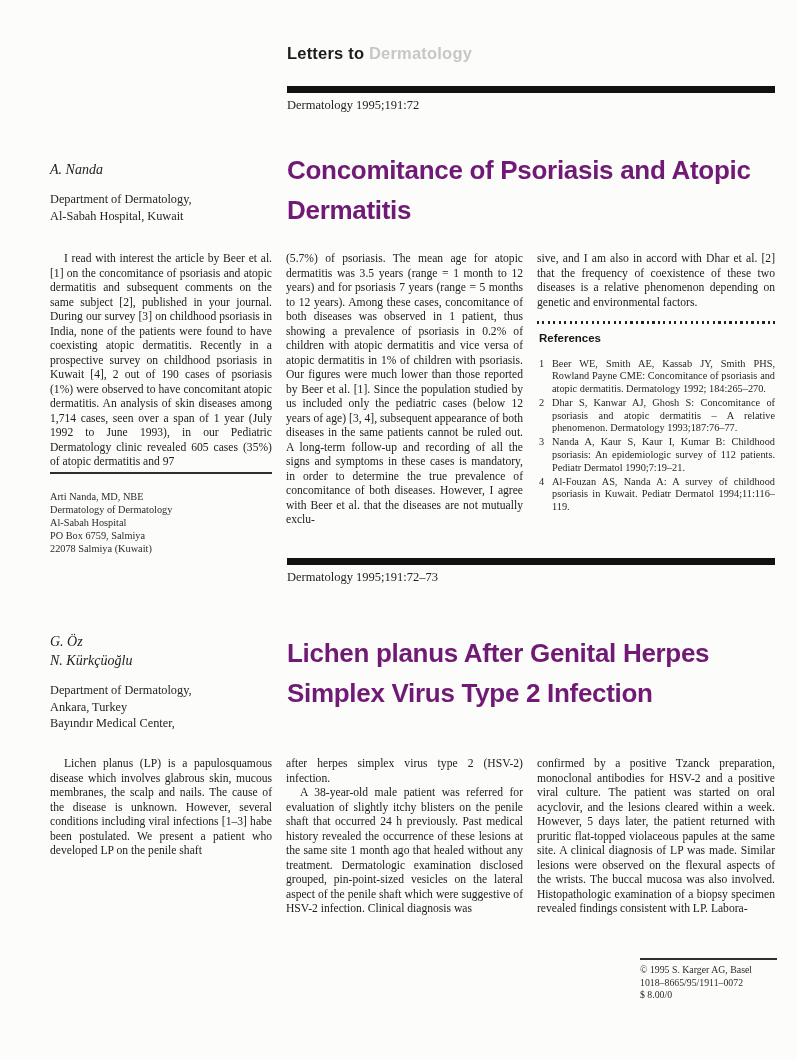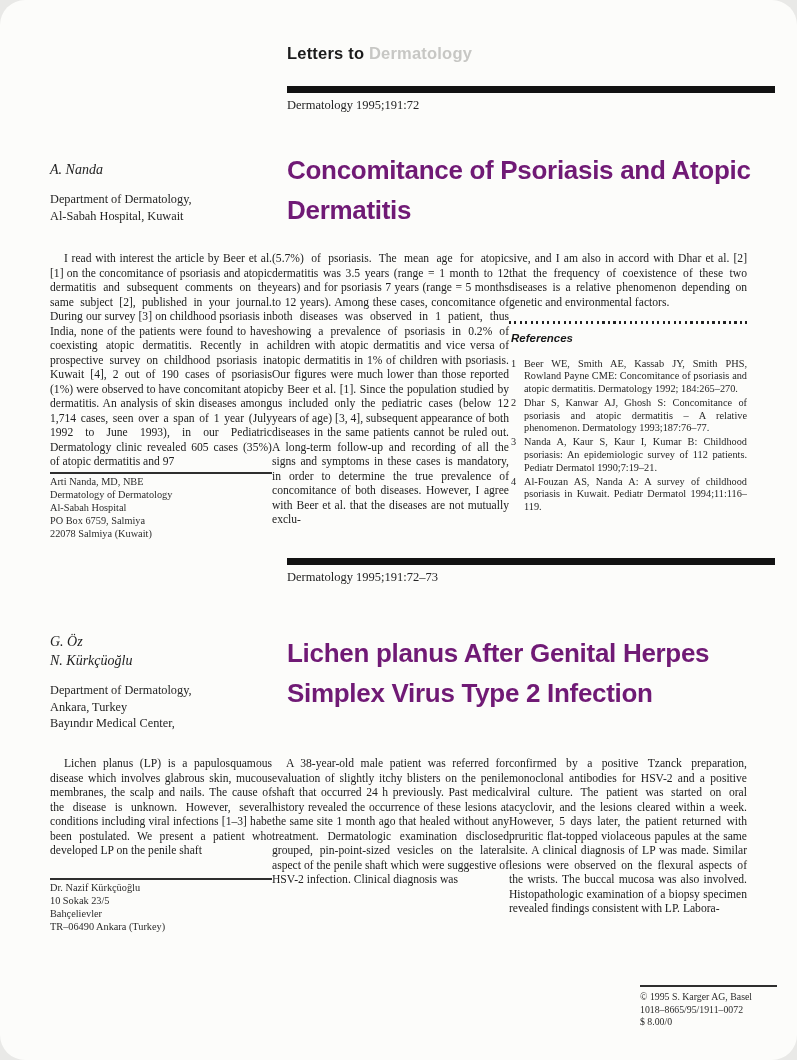"Letters to Dermatology" .page { border-radius: 25px -> none }
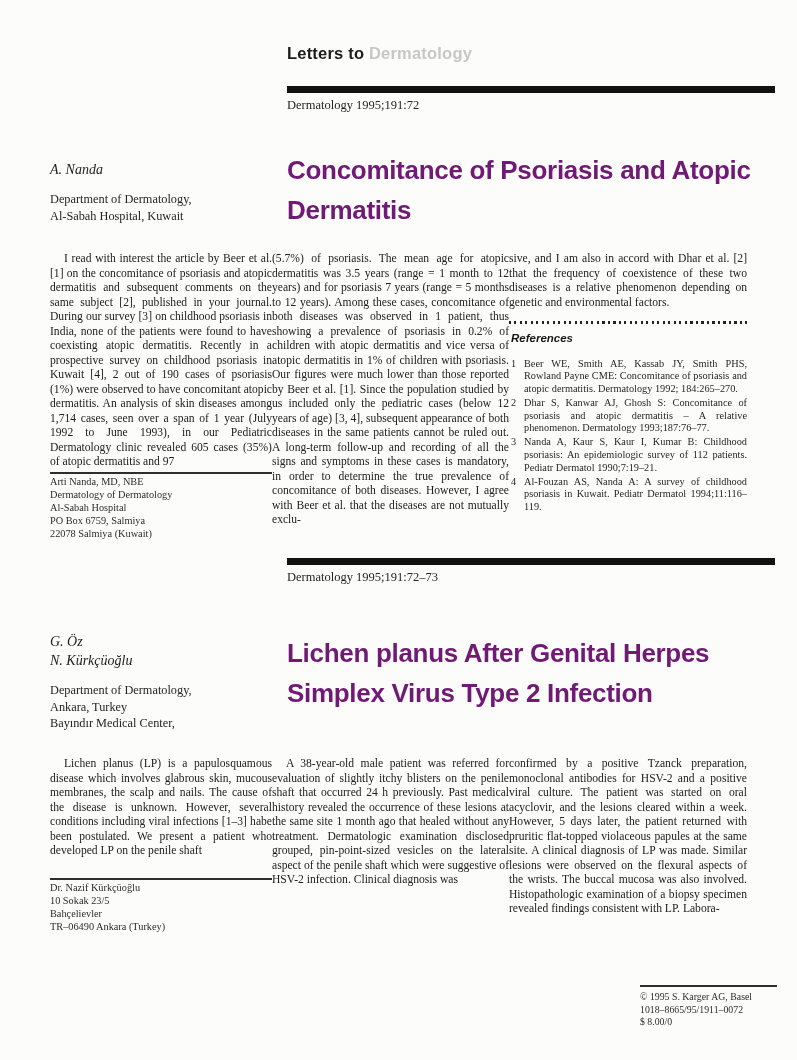"I read with interest the" .cols { column-gap: none -> 14px }
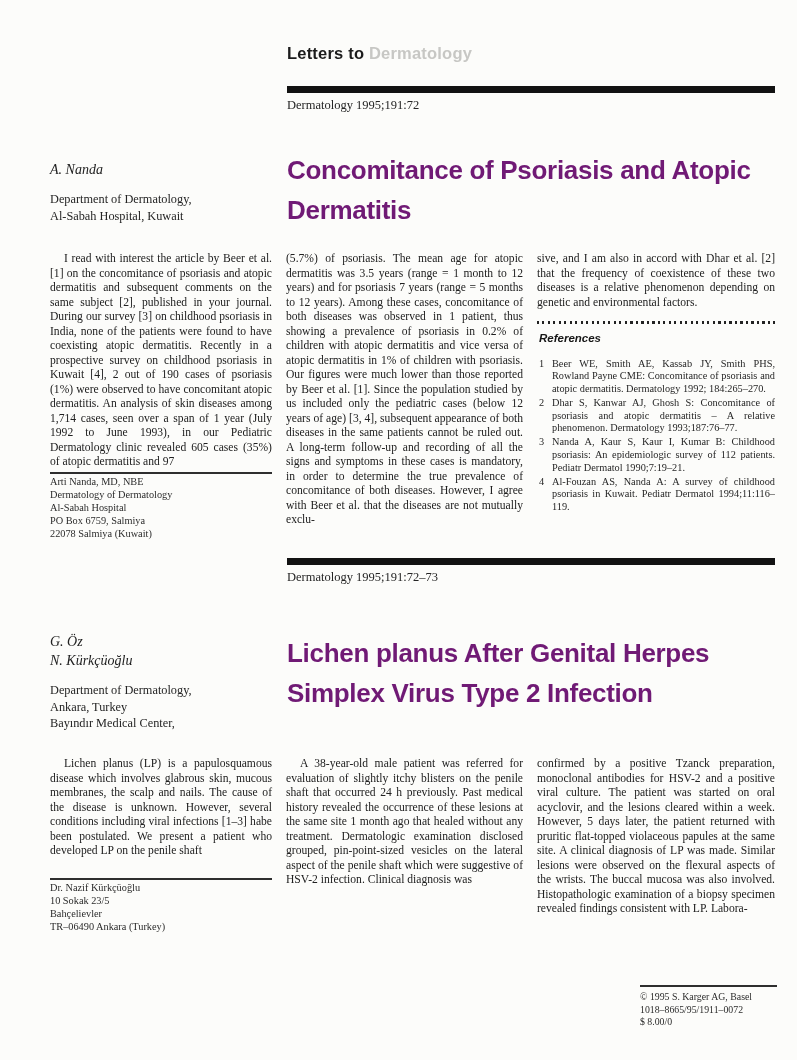"References" .refs-heading { font-style: italic -> none }
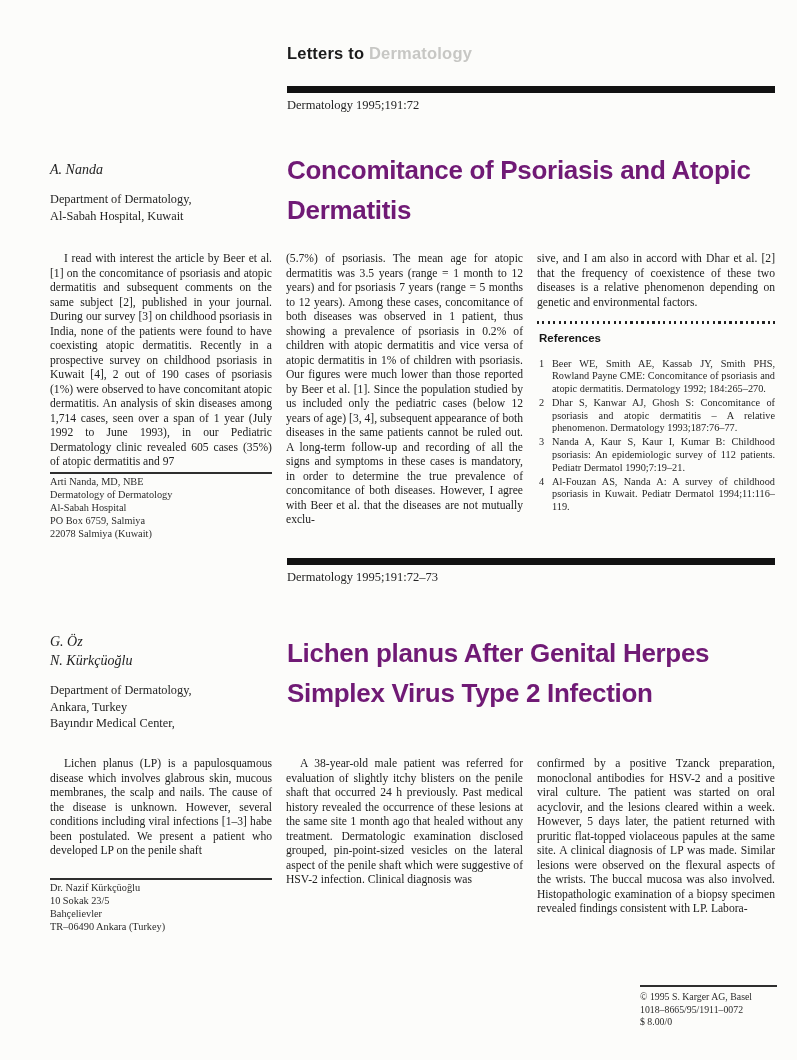"Arti Nanda, MD, NBE" .corr { padding-top: 1px -> 16px }
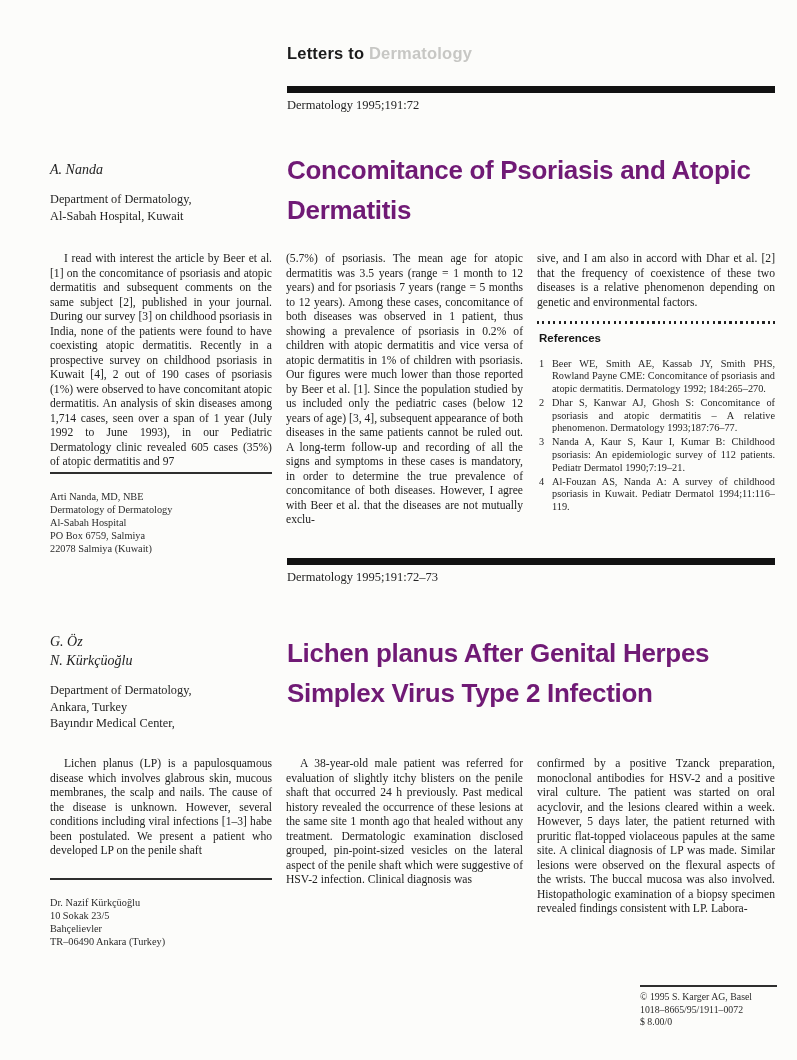"after herpes simplex virus type" p { html: none -> <p>after herpes simplex virus type 2 (HSV-2) infection.</p> }
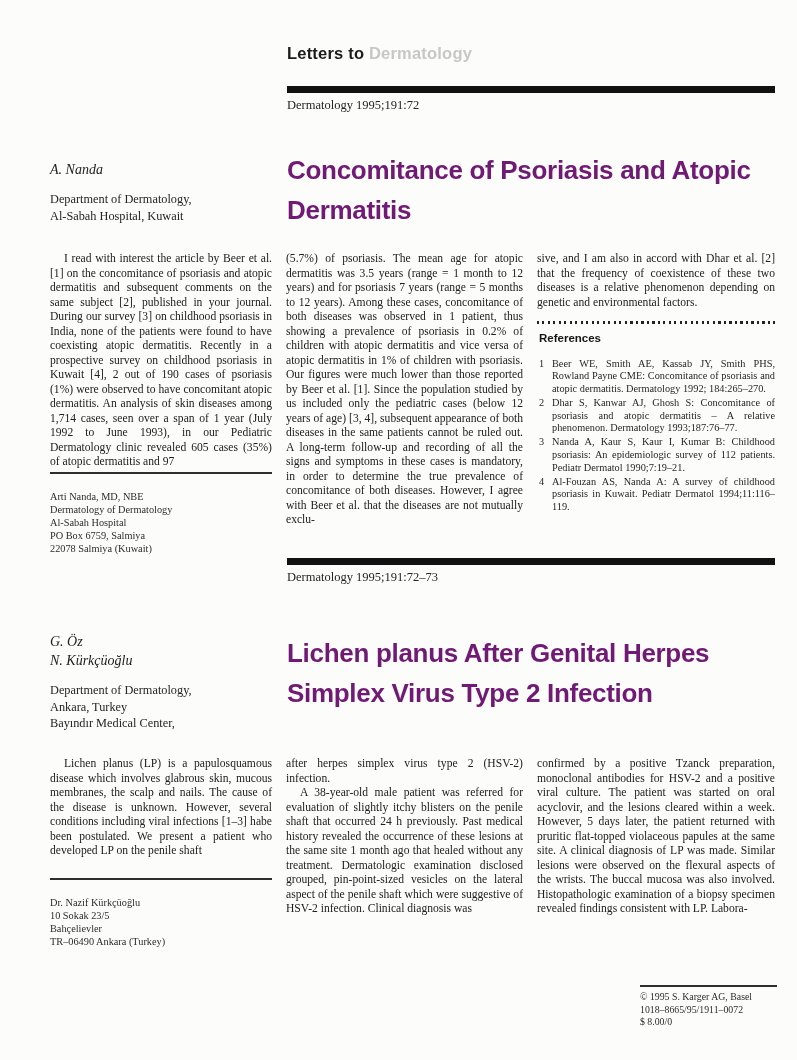"Dr. Nazif Kürkçüoğlu" div.abs { html: <div> <div>Dr. Nazif Kürkçüoğlu</div> <div>10 Sokak 23/5</div> <div>Bahçelievler</div> <div>TR–06490 Ankara (Turkey)</div> </div> -> none }
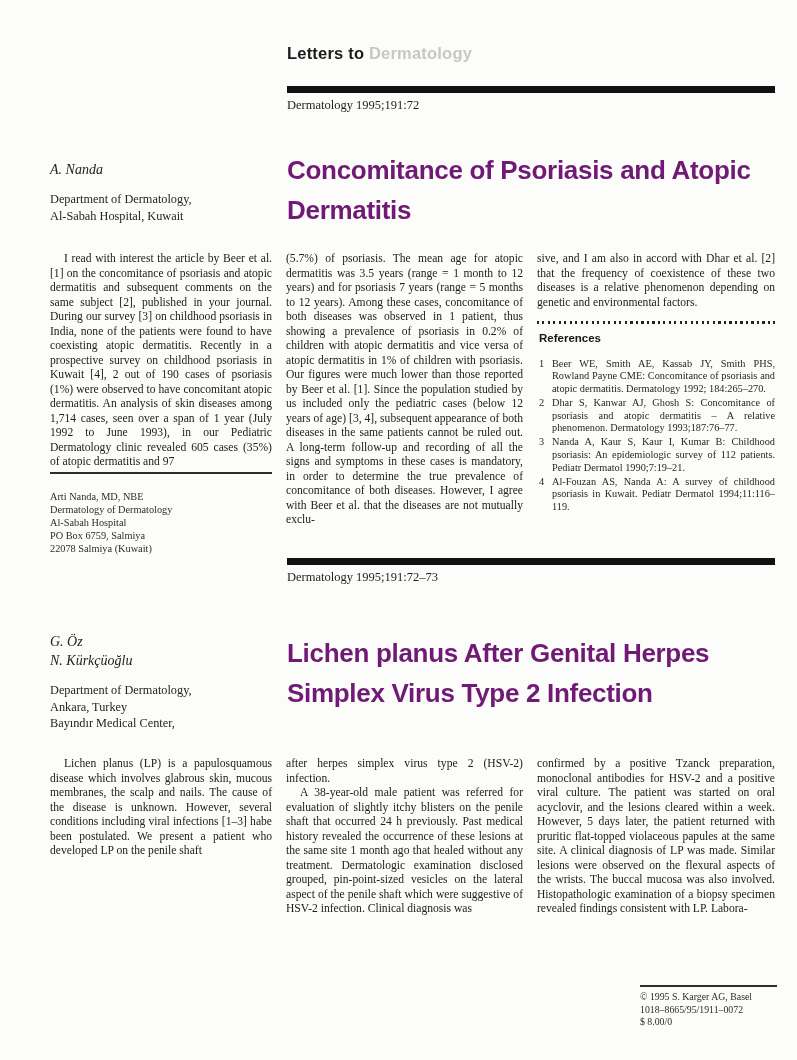"© 1995 S. Karger AG," div.abs { margin-top: 27px -> none }
